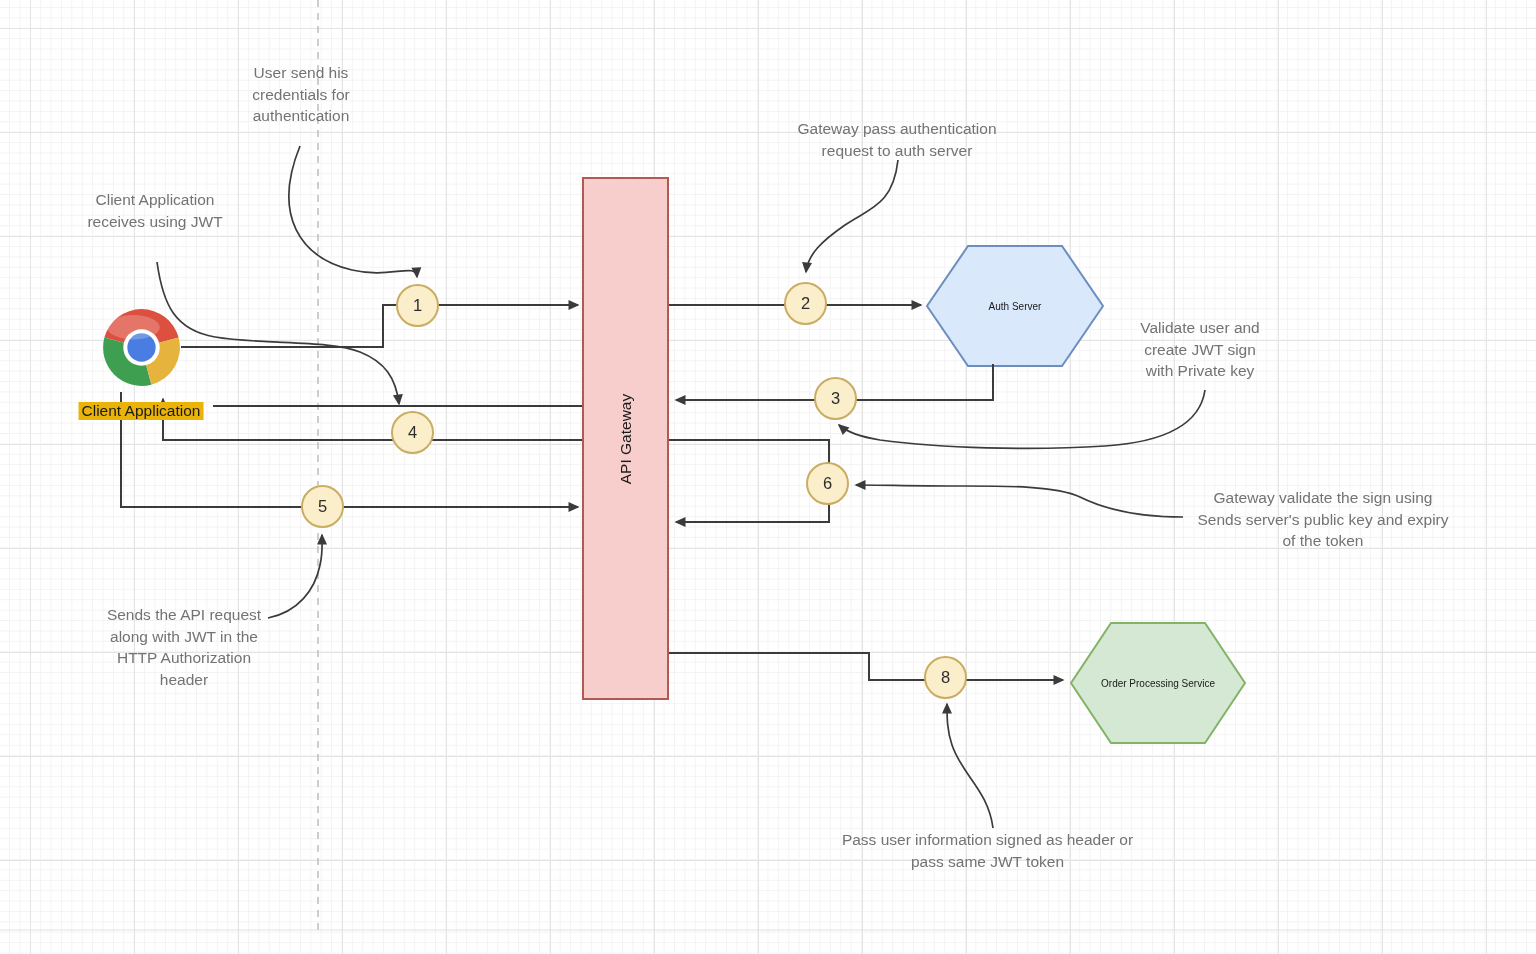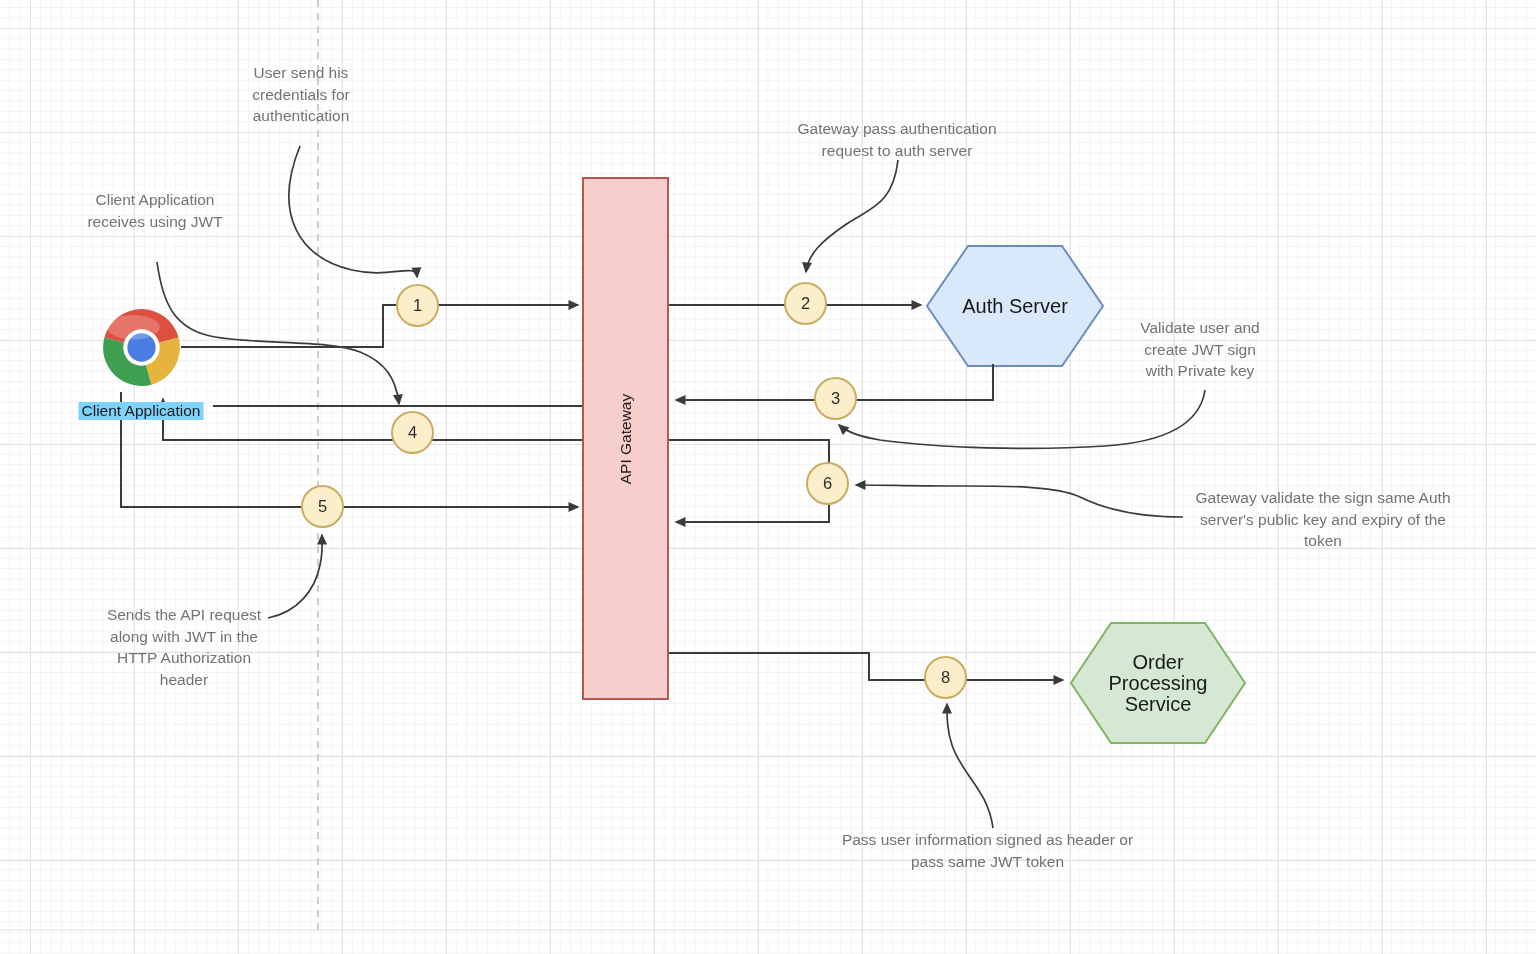"Auth Server" .hexlabel { font-size: 20px -> 10px }
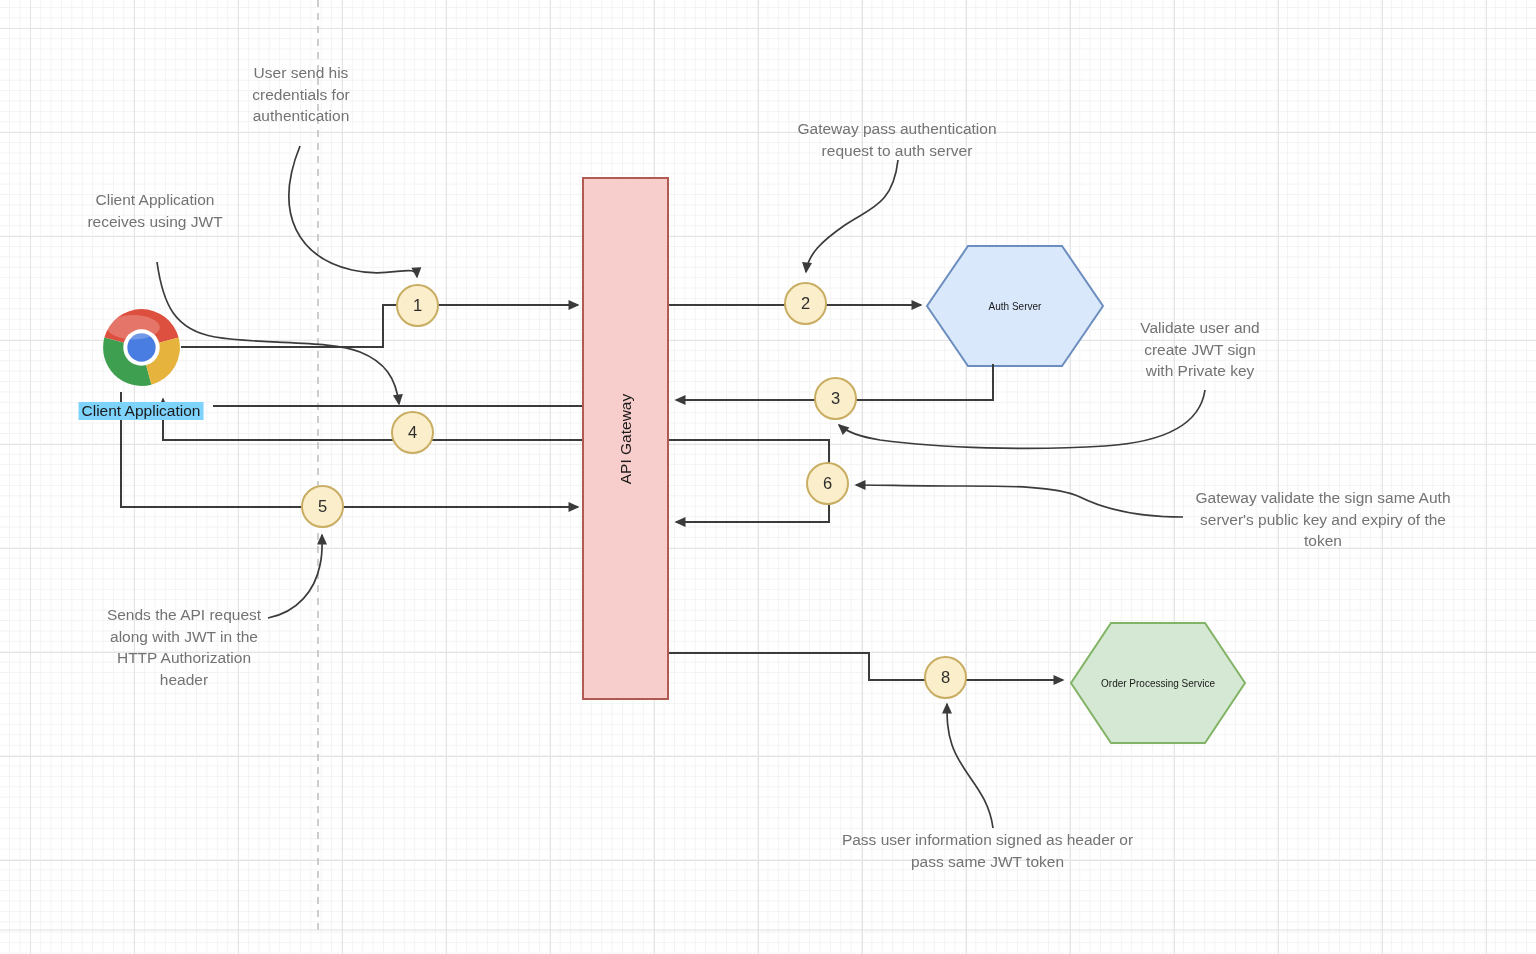"Client Application" .clientlabel { background: #7dd3fc -> #eab308 }
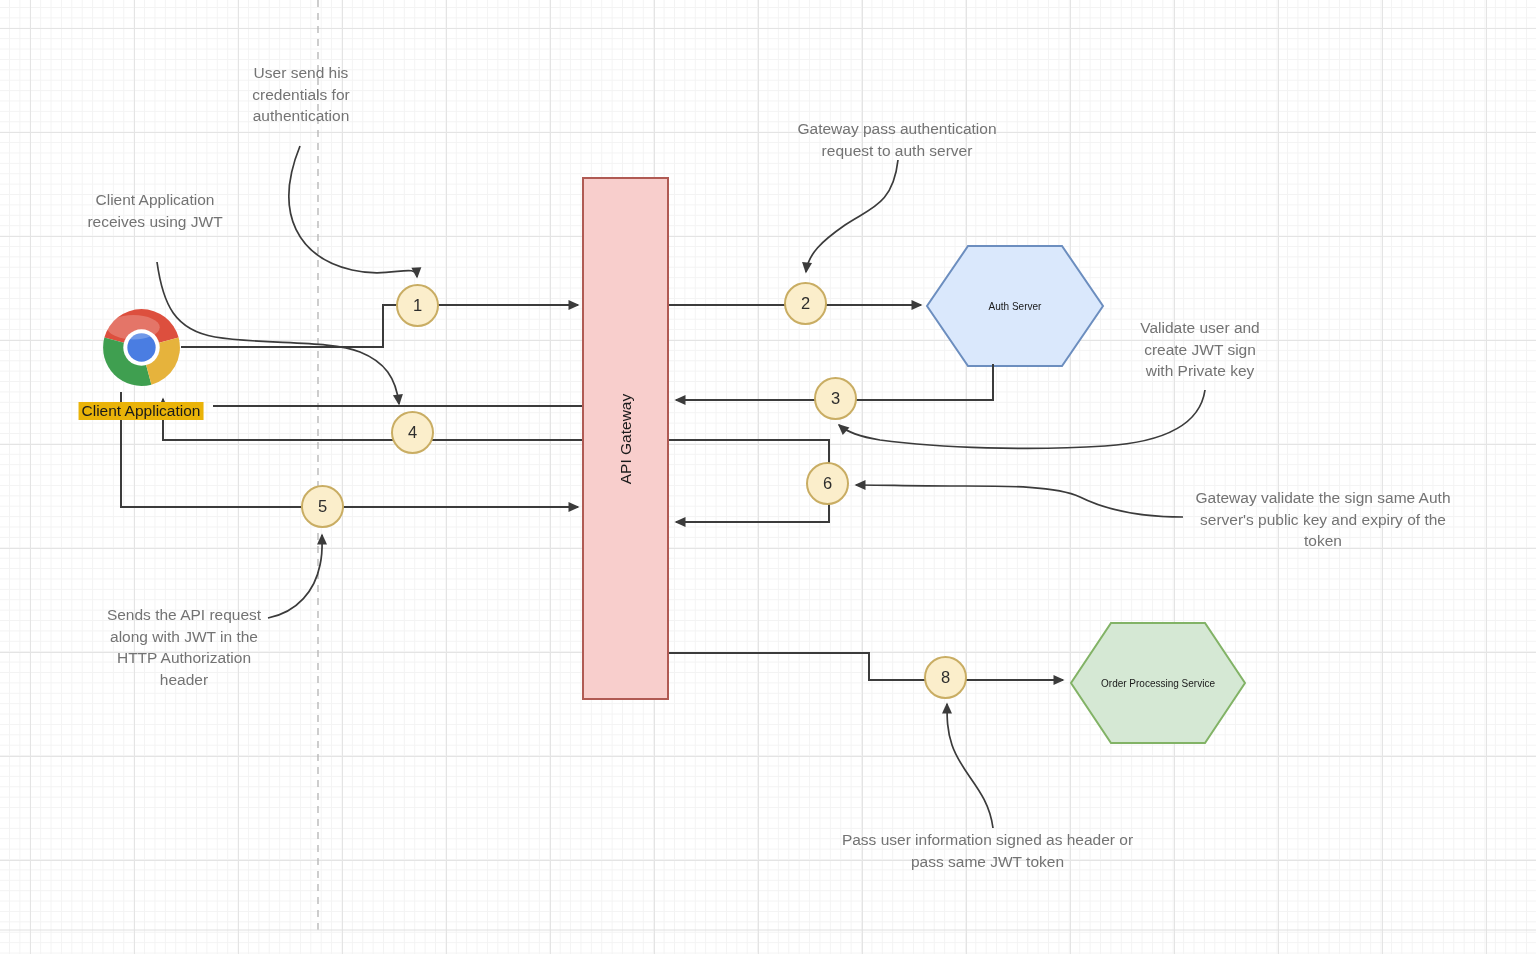"Gateway validate the sign same" div.abs { text: same Auth -> using Sends }
